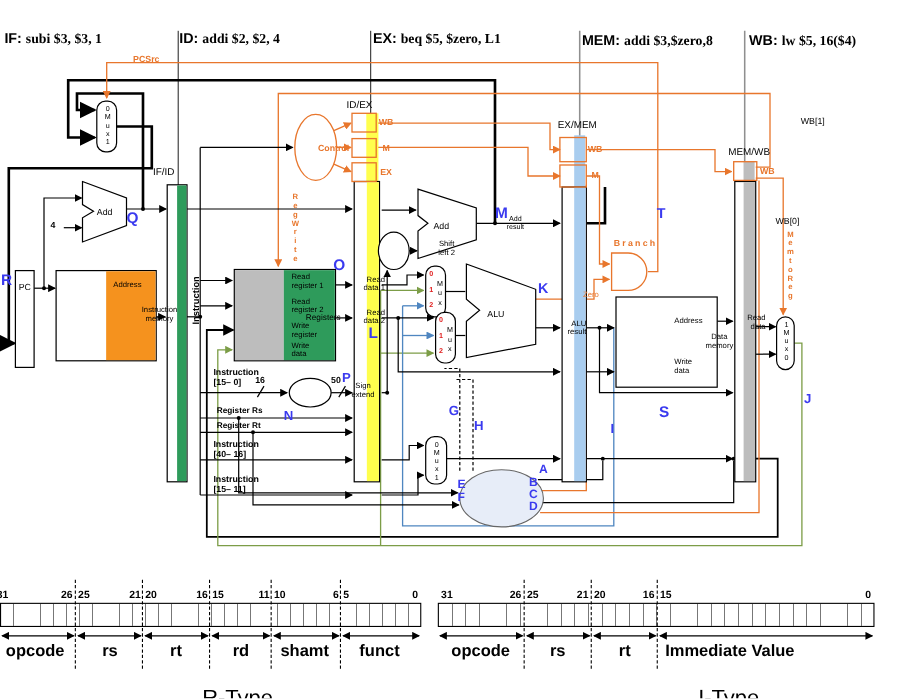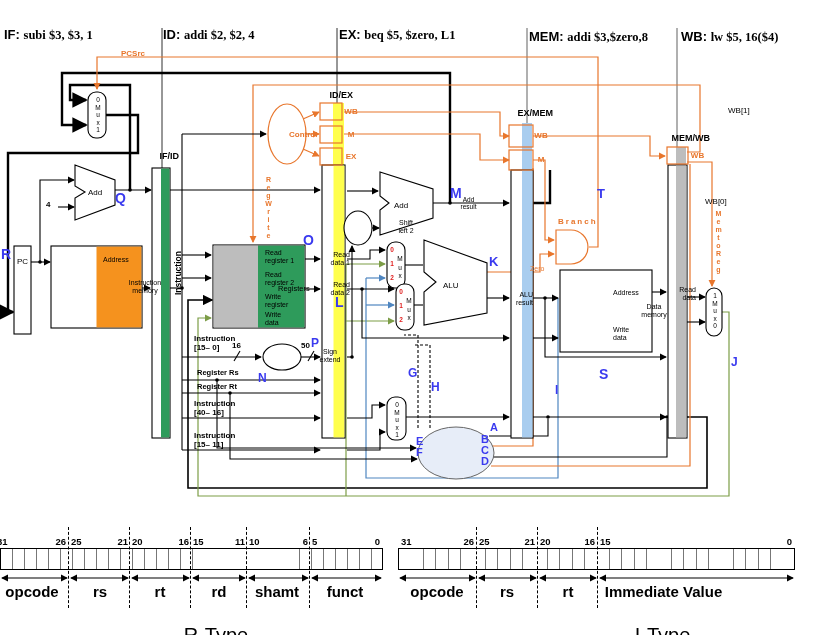"ID/EX" .regname { font-weight: bold -> normal; text-align: right -> left }
